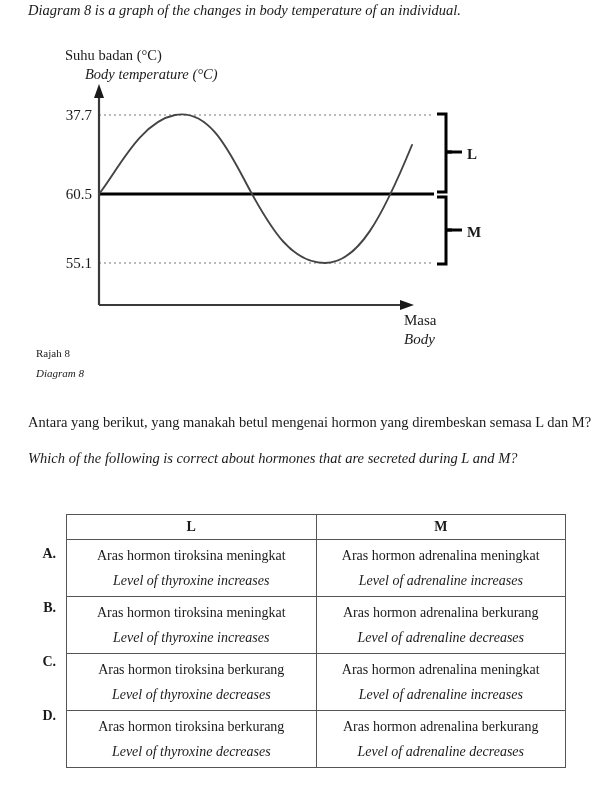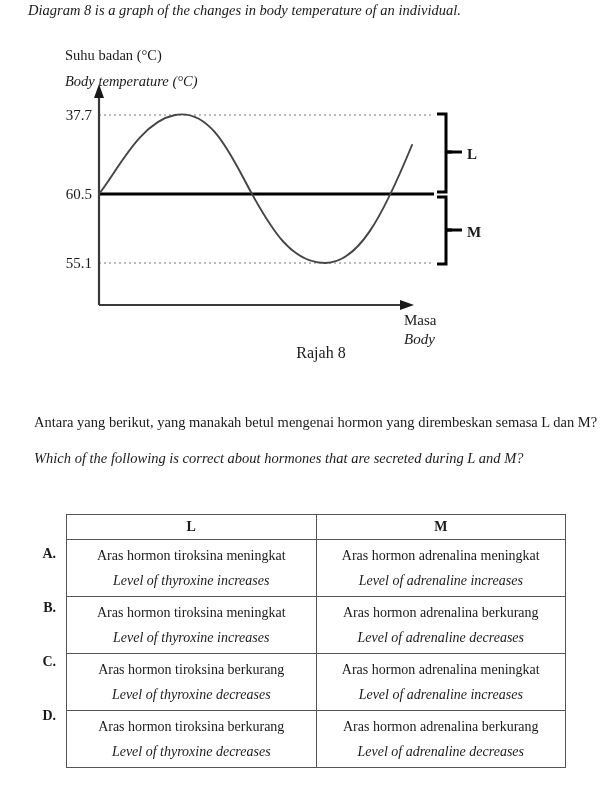"Body temperature (°C)" .axis-title.en { margin-left: none -> 20px; top: 32px -> 25px }
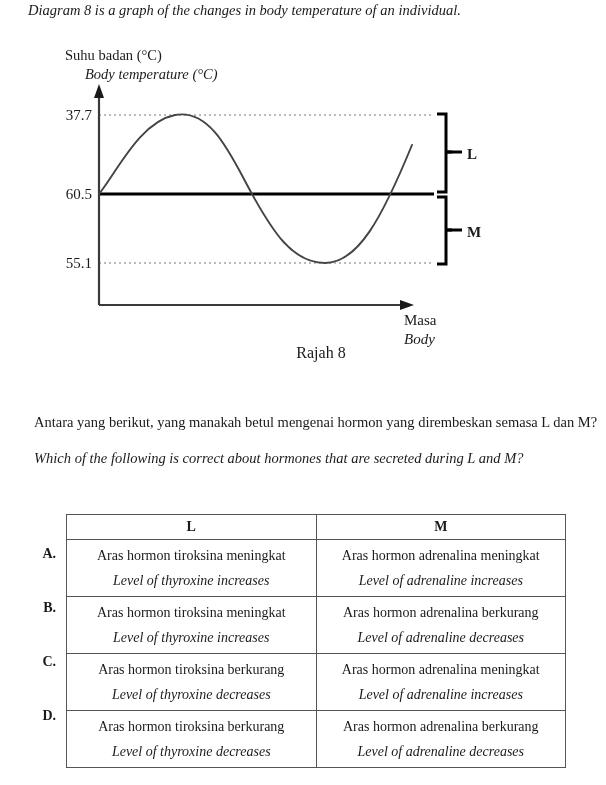"Rajah 8" .caption { font-size: 16px -> 11px; text-align: center -> none }
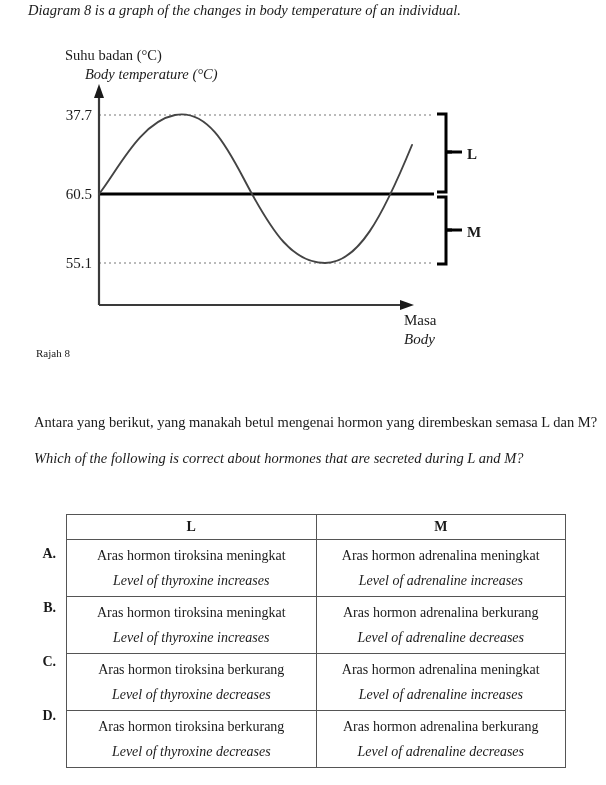"Diagram 8" div.caption { html: none -> <div>Diagram 8</div> }
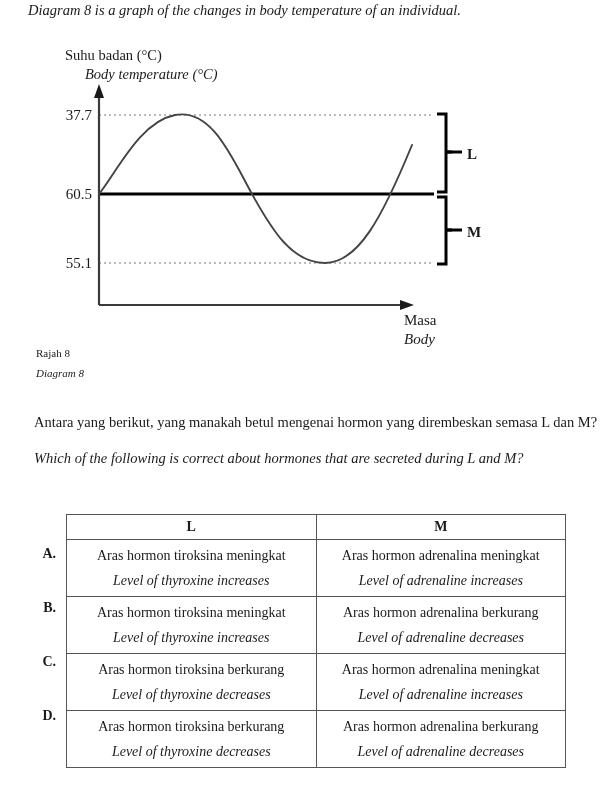"Antara yang berikut, yang manakah" .question { margin-left: 6px -> none }
